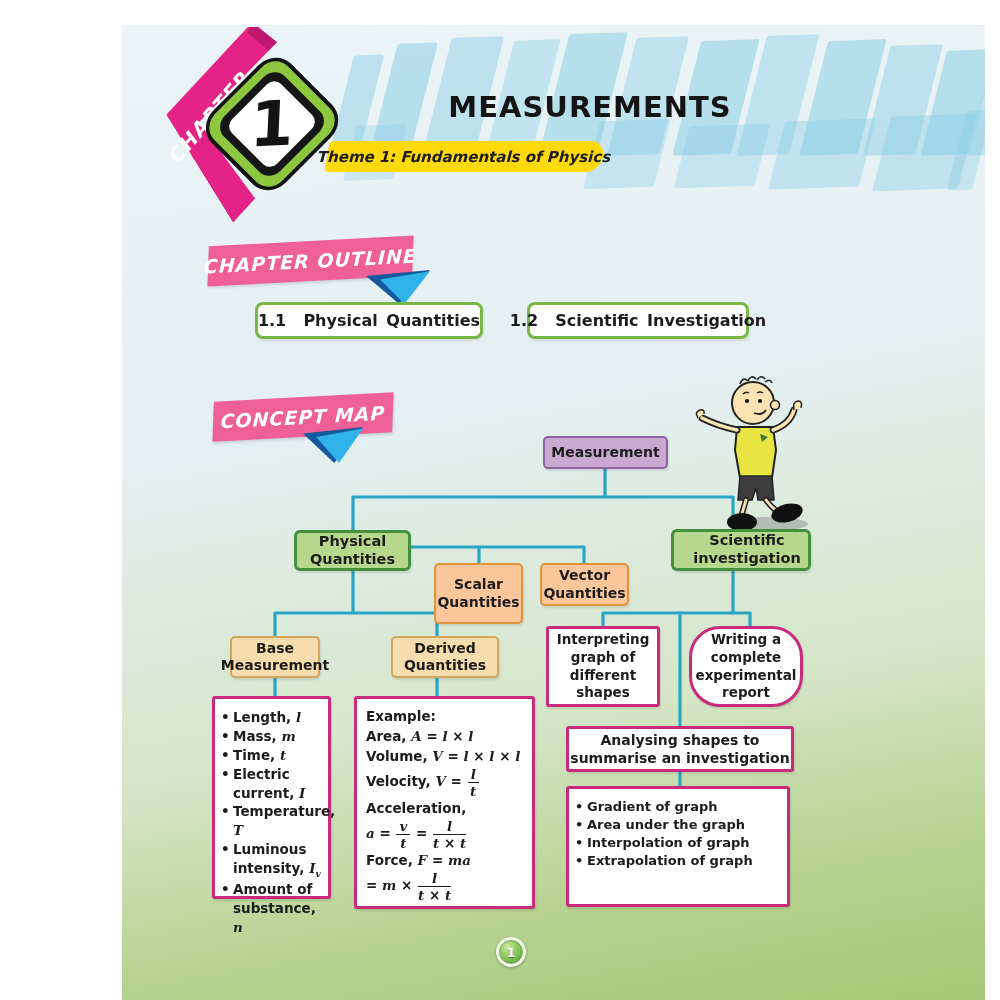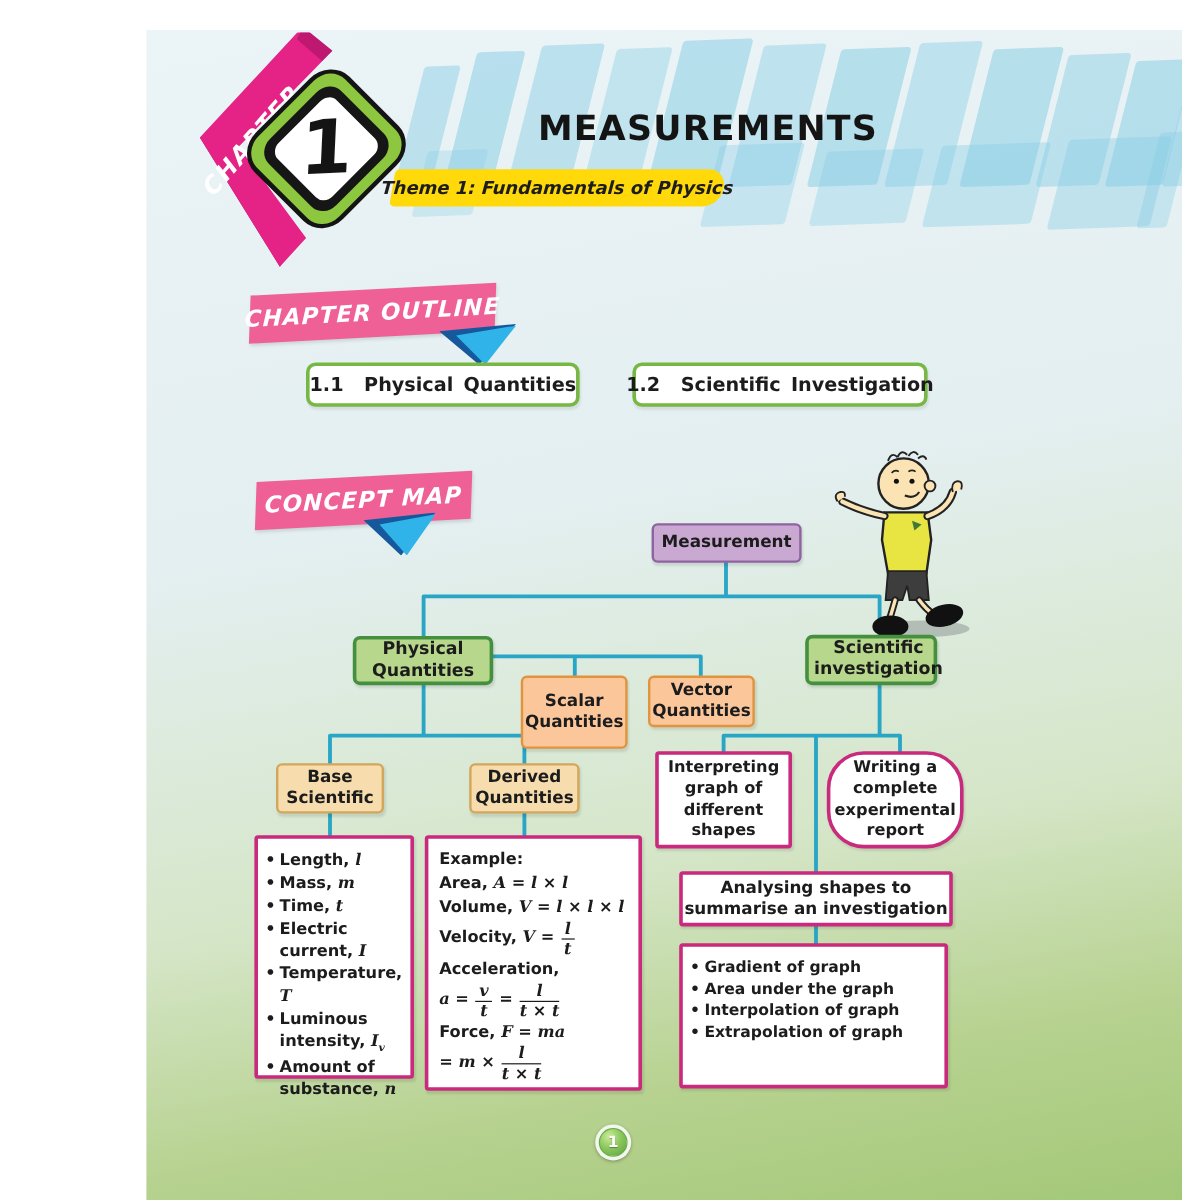"1.2 Scientific Investigation" div.outline-box { width: 246px -> 222px }
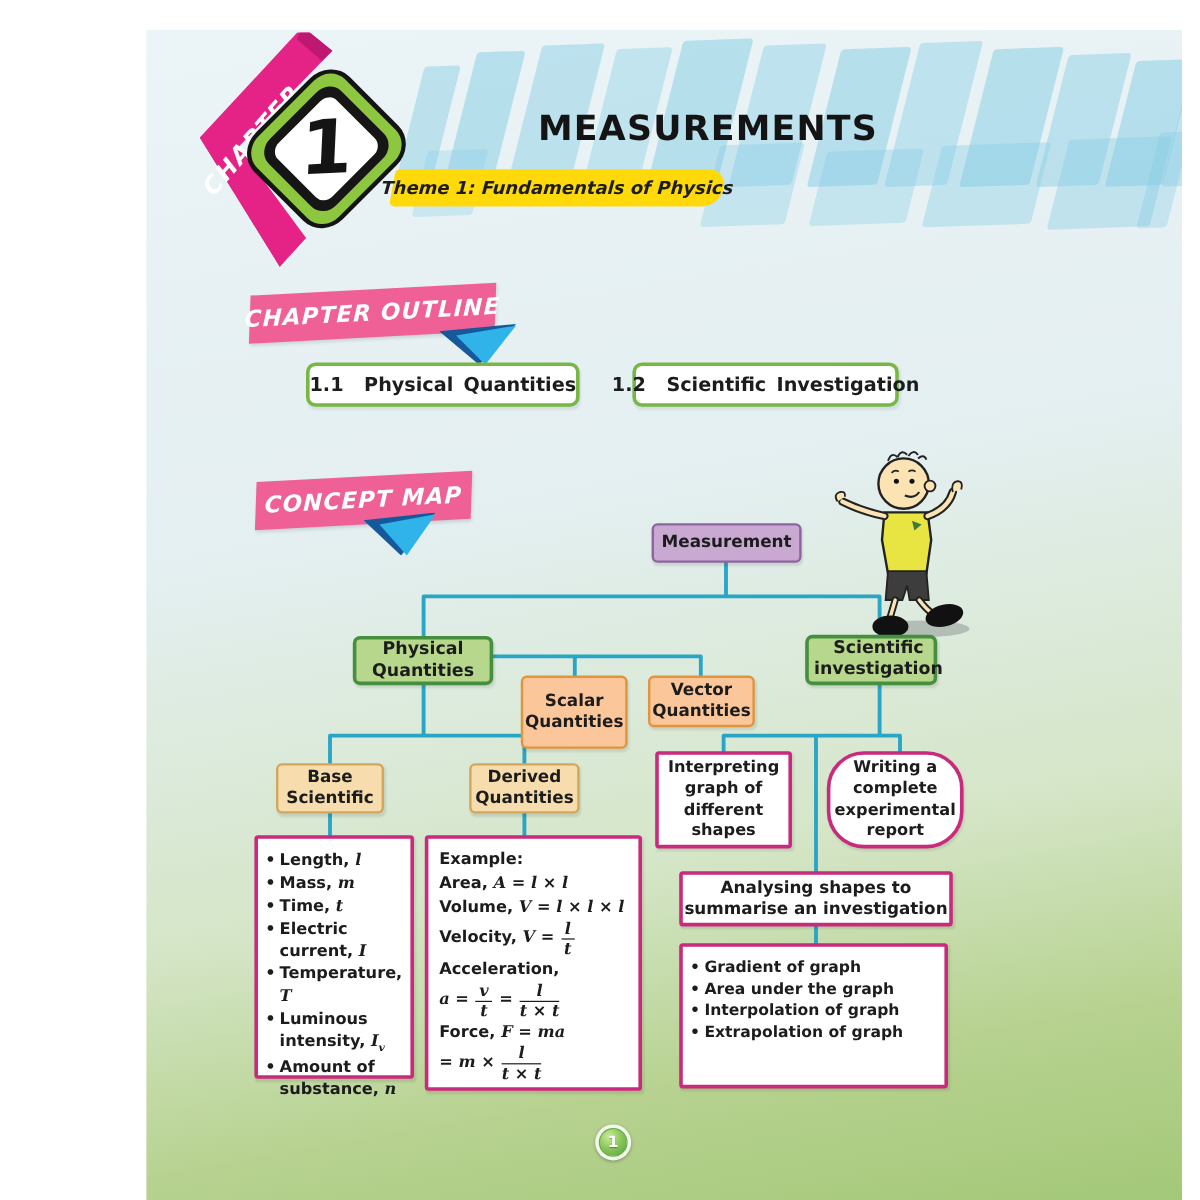"Scientific investigation" .n-scientific { width: 110px -> 140px }
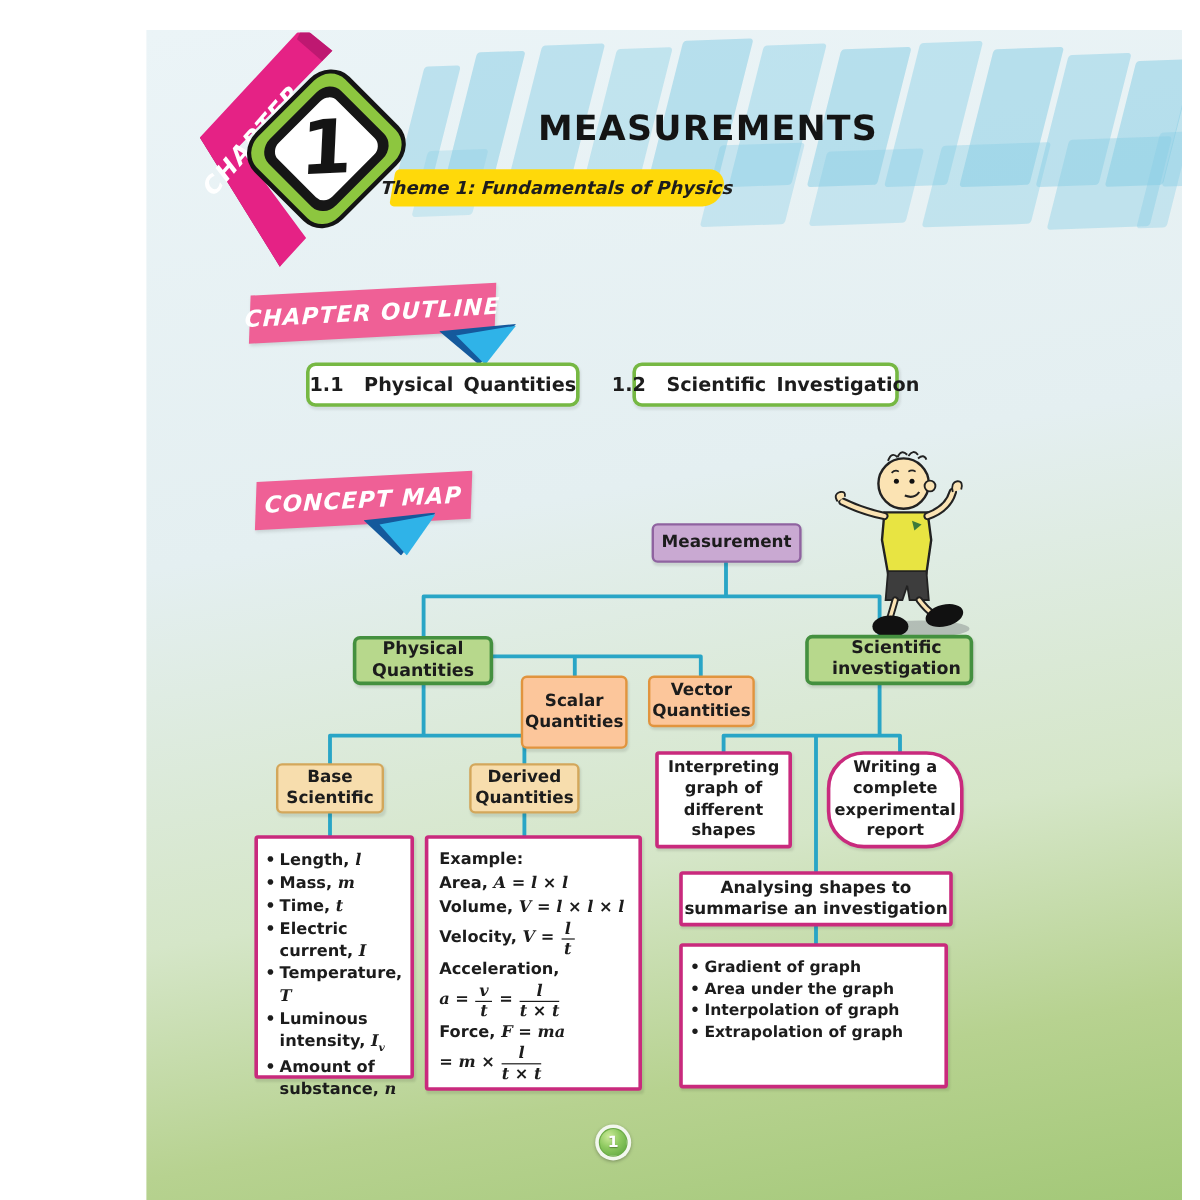"Base Scientific" span { text: Scientific -> Measurement }
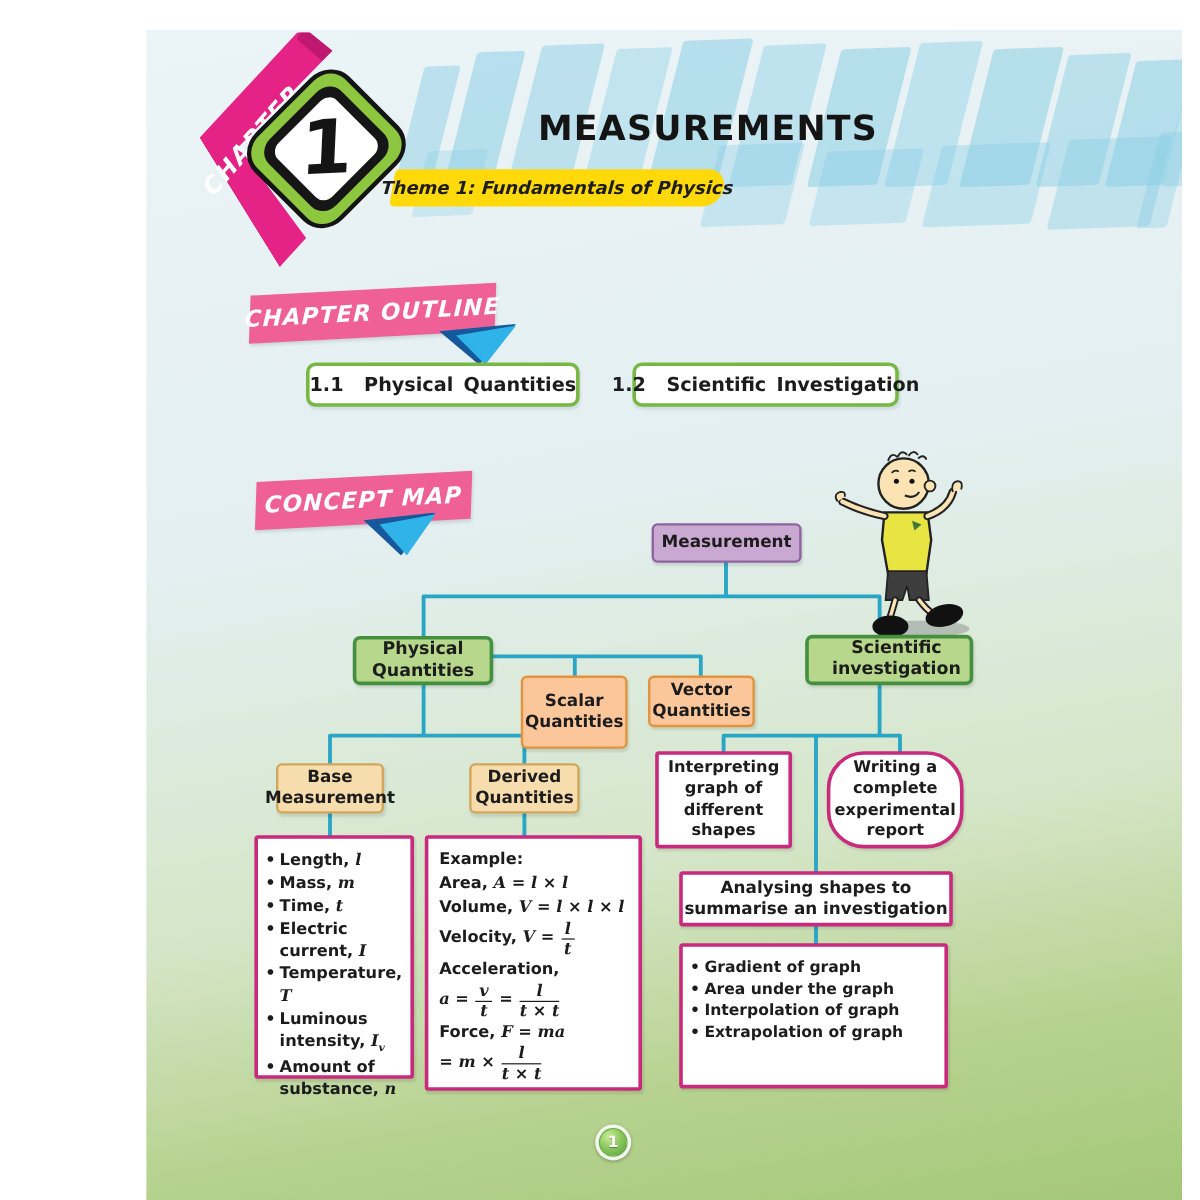"Derived Quantities" .n-derived { width: 92px -> 108px }
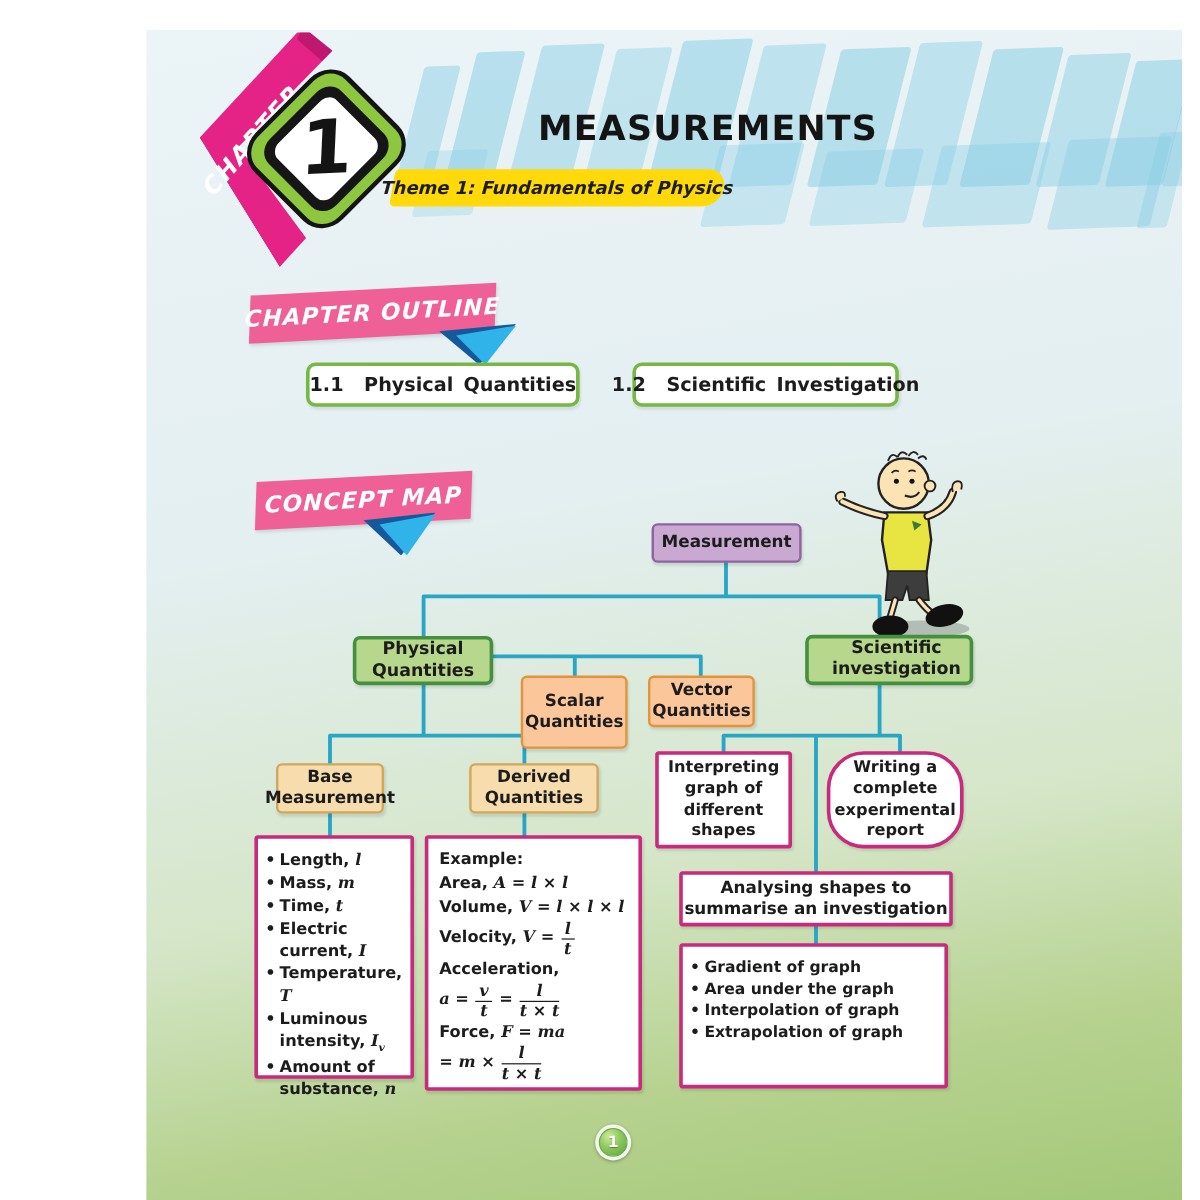"Length, l" .box-baselist { width: 133px -> 119px }
